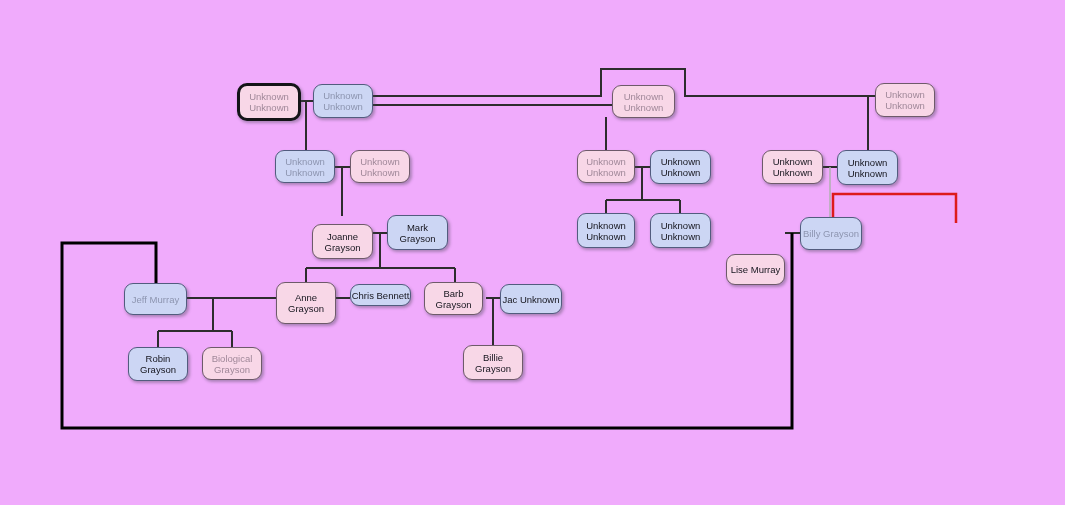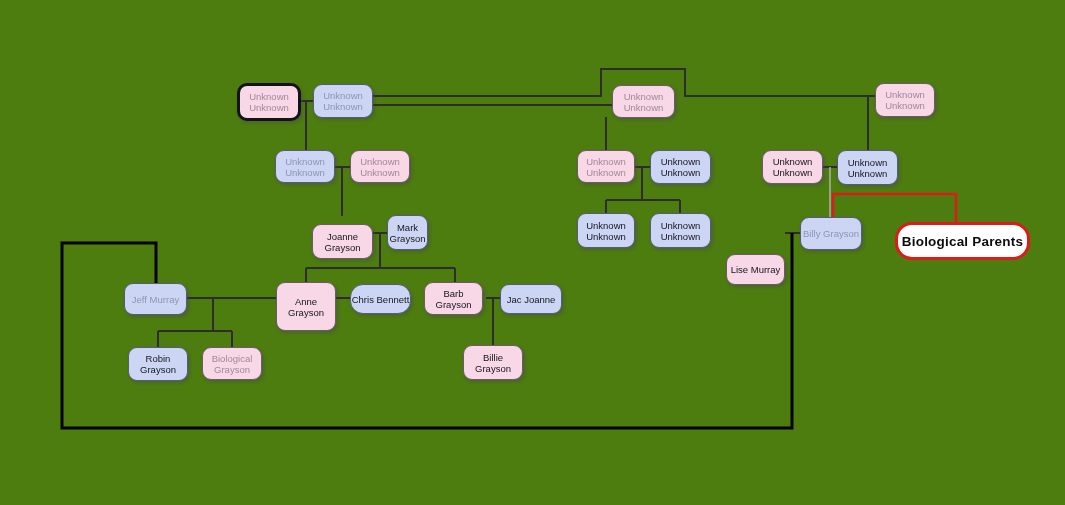"Unknown" #stage { background: #4d7c0f -> #f0abfc }
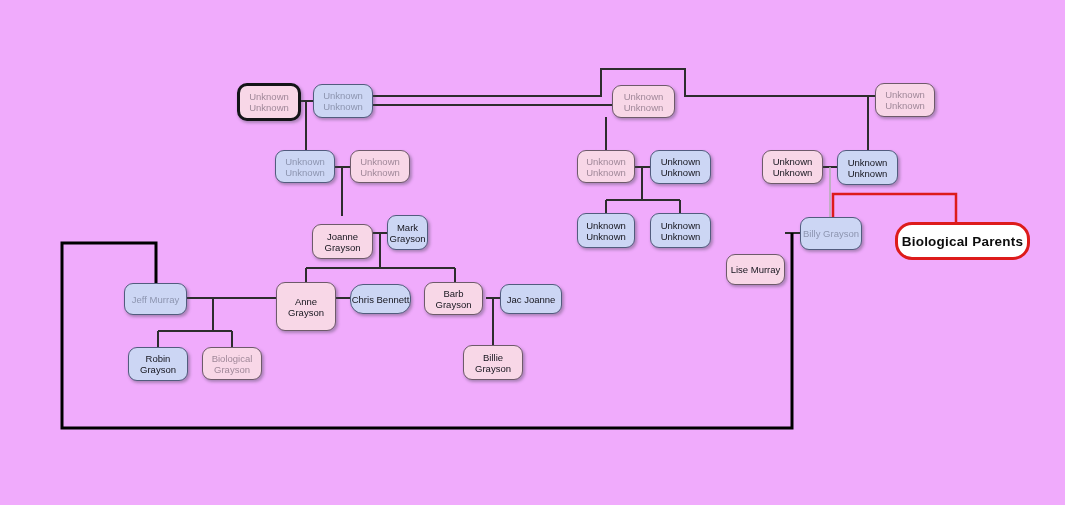"Mark" div.person-node { width: 41px -> 61px }
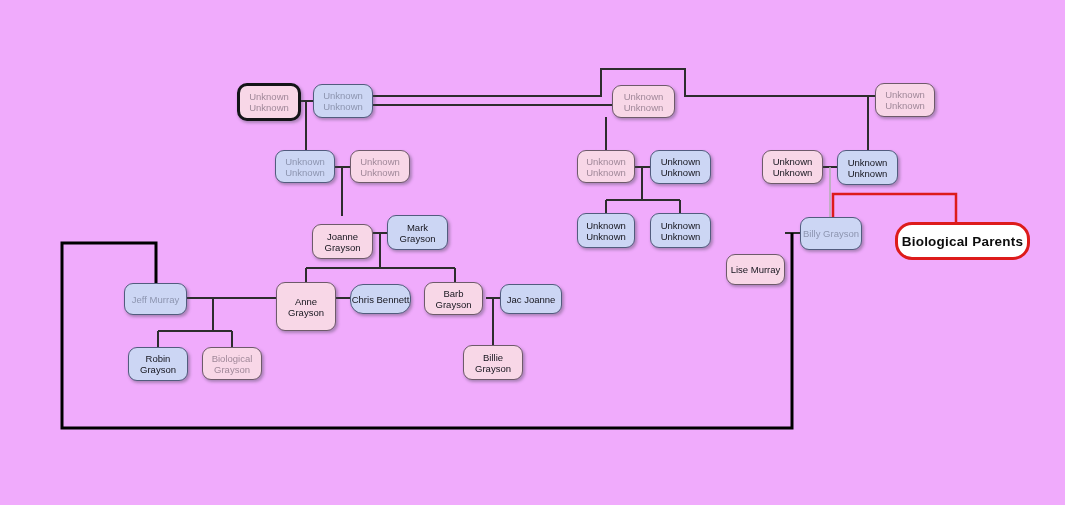"Biological Parents" div { html: <div>Biological Parents</div> -> none }
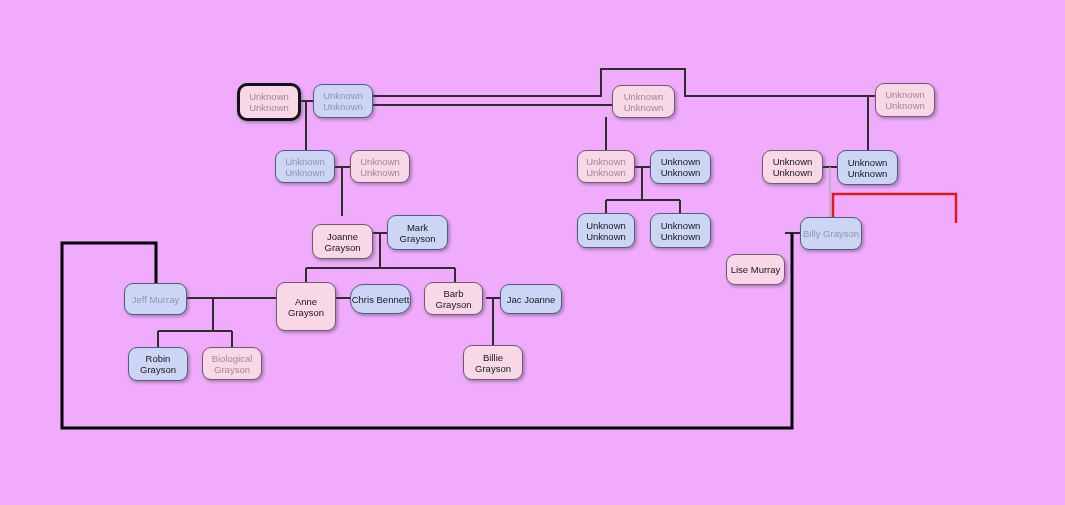"Anne" div.person-node { height: 49px -> 42px }
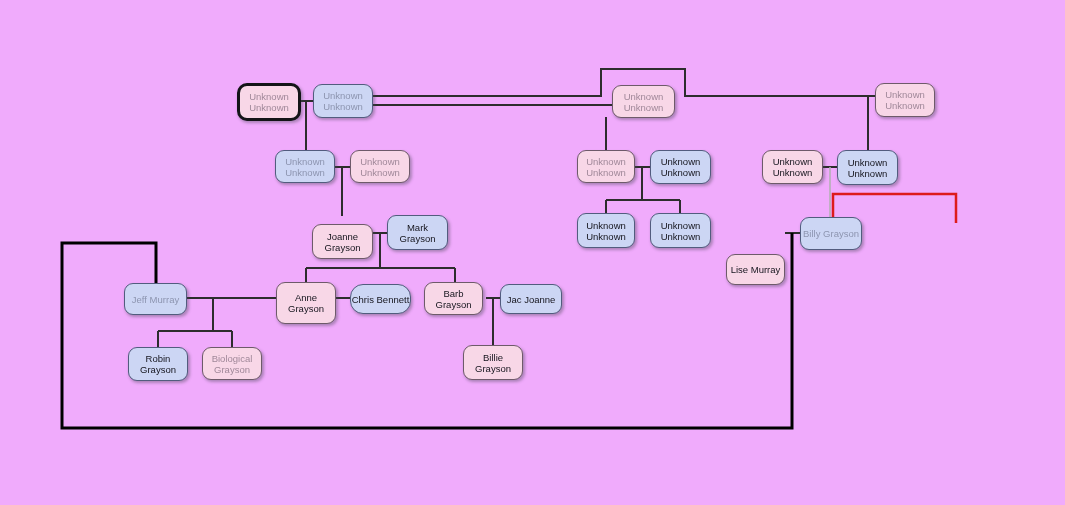"Chris Bennett" div.person-node { border-radius: 13px -> none; height: 30px -> 22px }
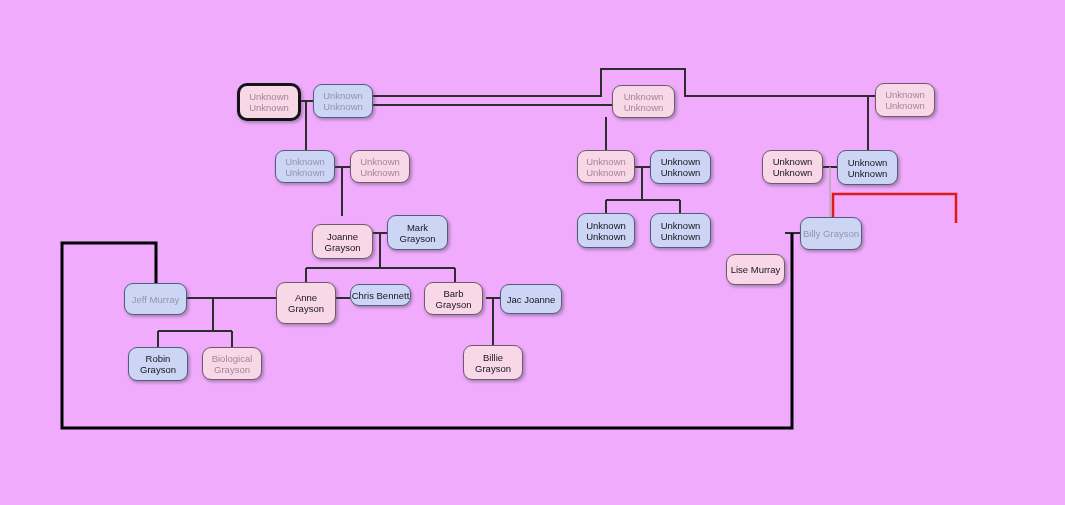"Jac Joanne" div.node-line { text: Joanne -> Unknown }
